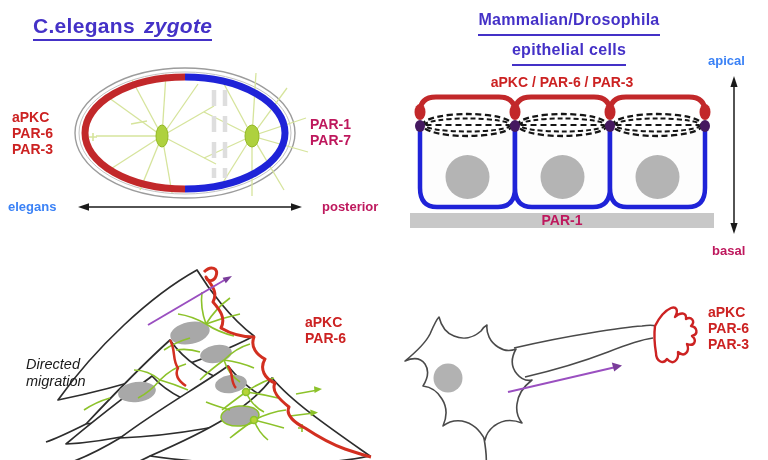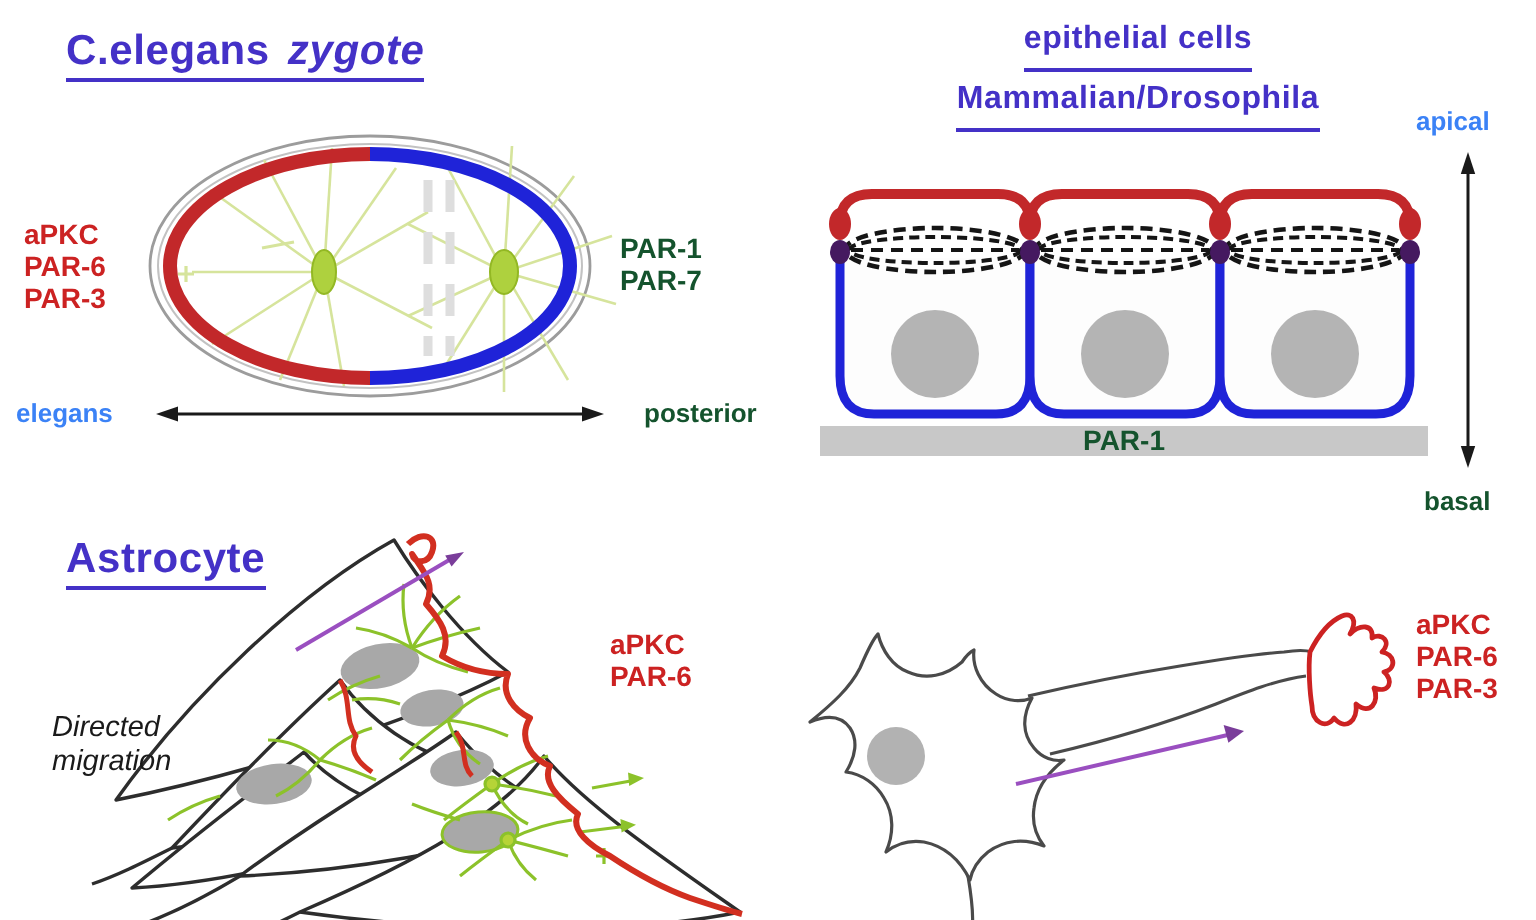"epithelial cells" div { order: before "Mammalian/Drosophila" -> after "Mammalian/Drosophila" }
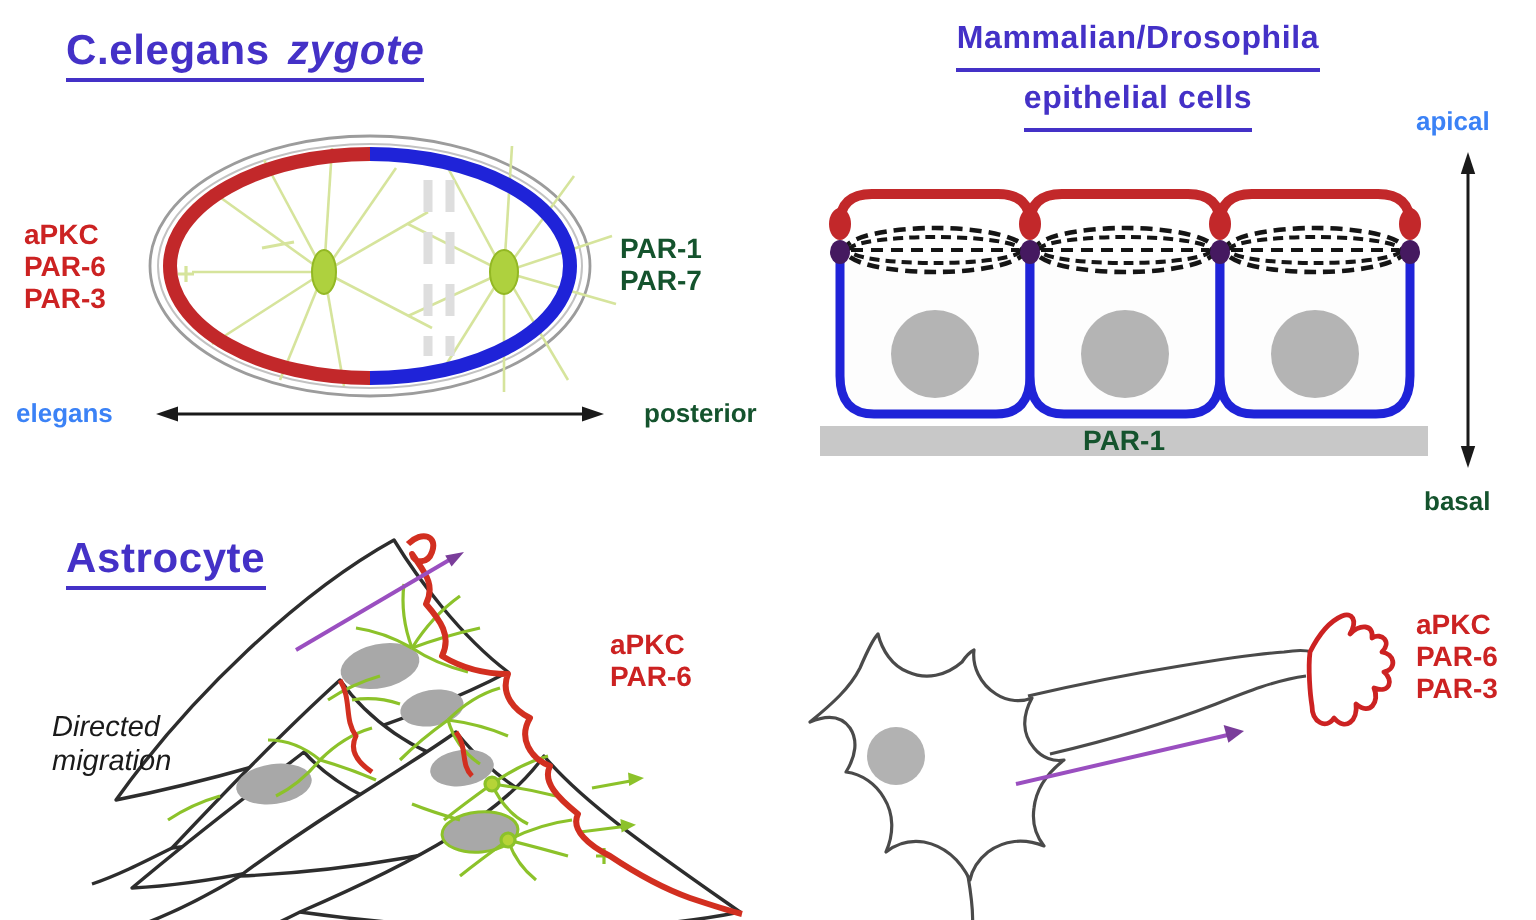"aPKC / PAR-6 / PAR-3" div.plab { html: none -> <div>aPKC / PAR-6 / PAR-3</div> }
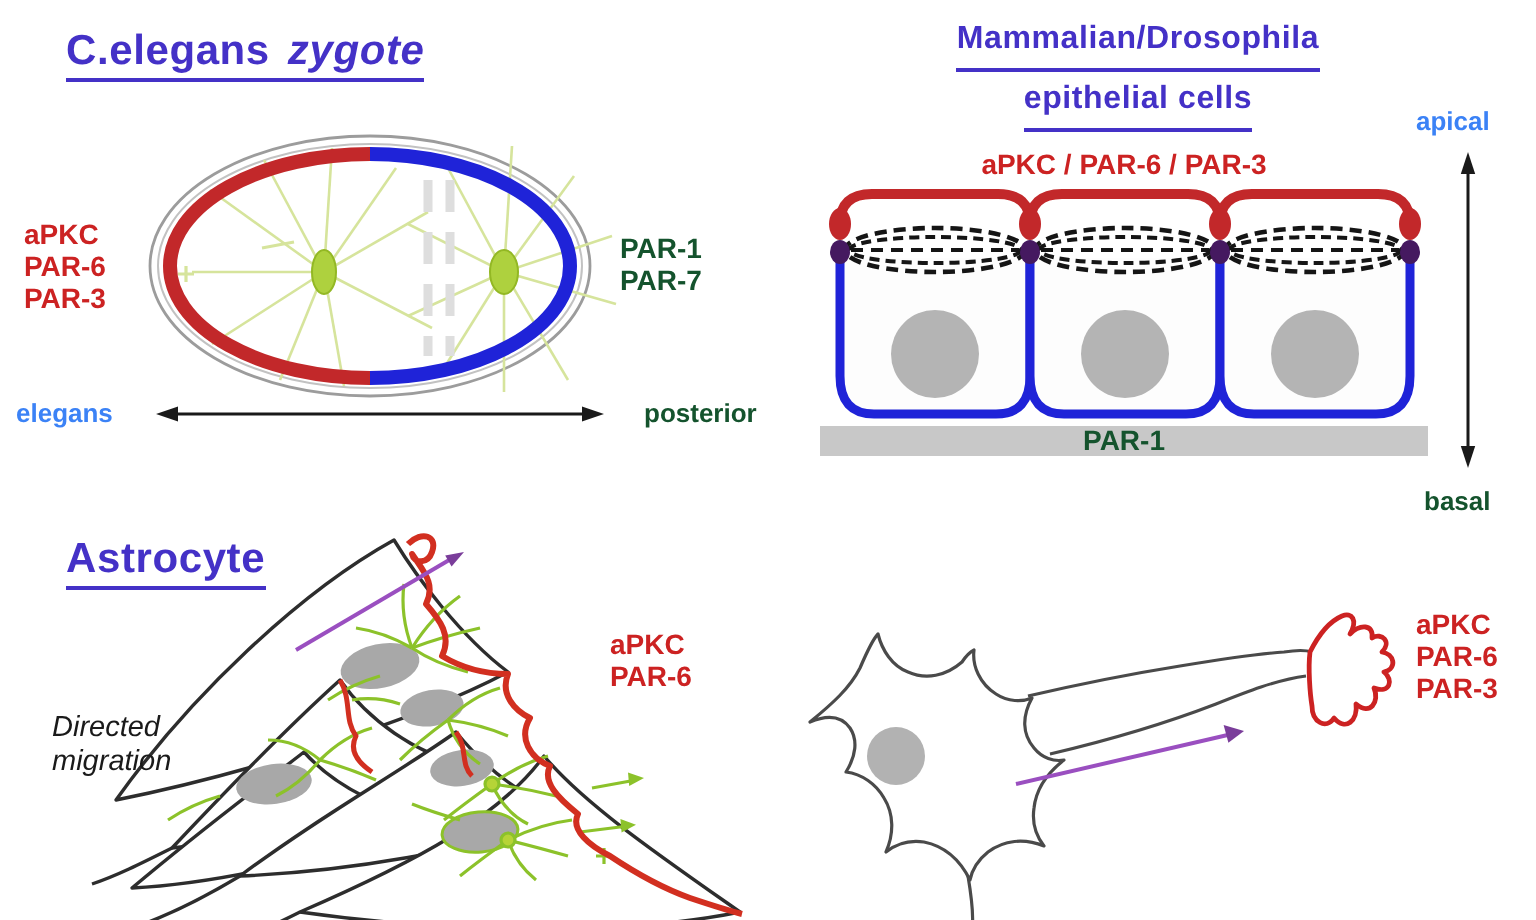"PAR-1" .blue { color: #14532d -> #be185d }
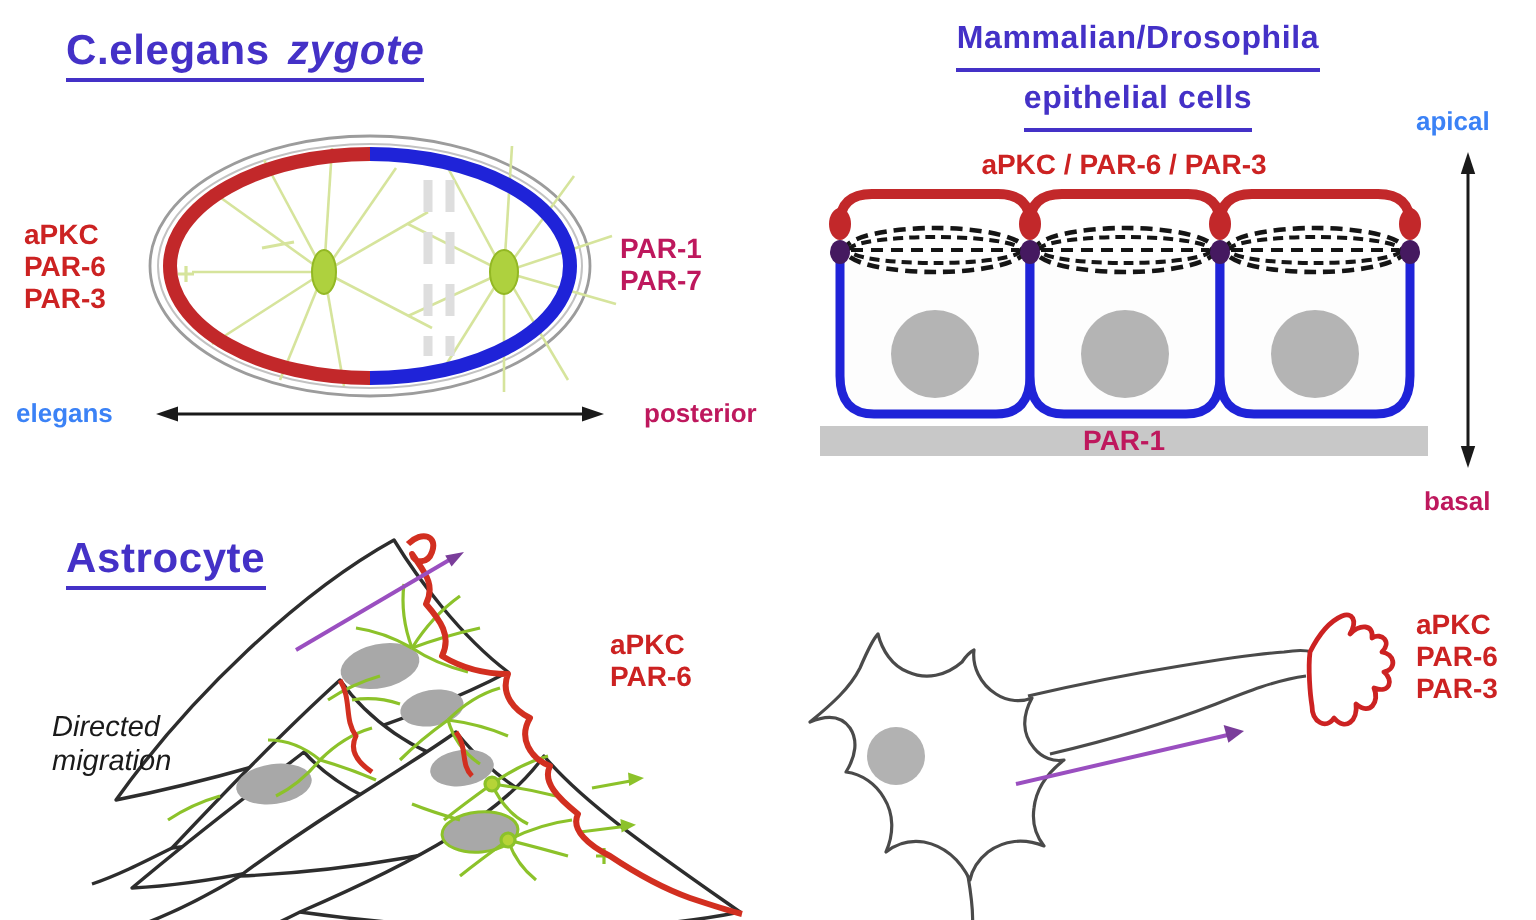"Astrocyte" h2.ttl { html: <h2><span>Astrocyte</span></h2> -> none }
